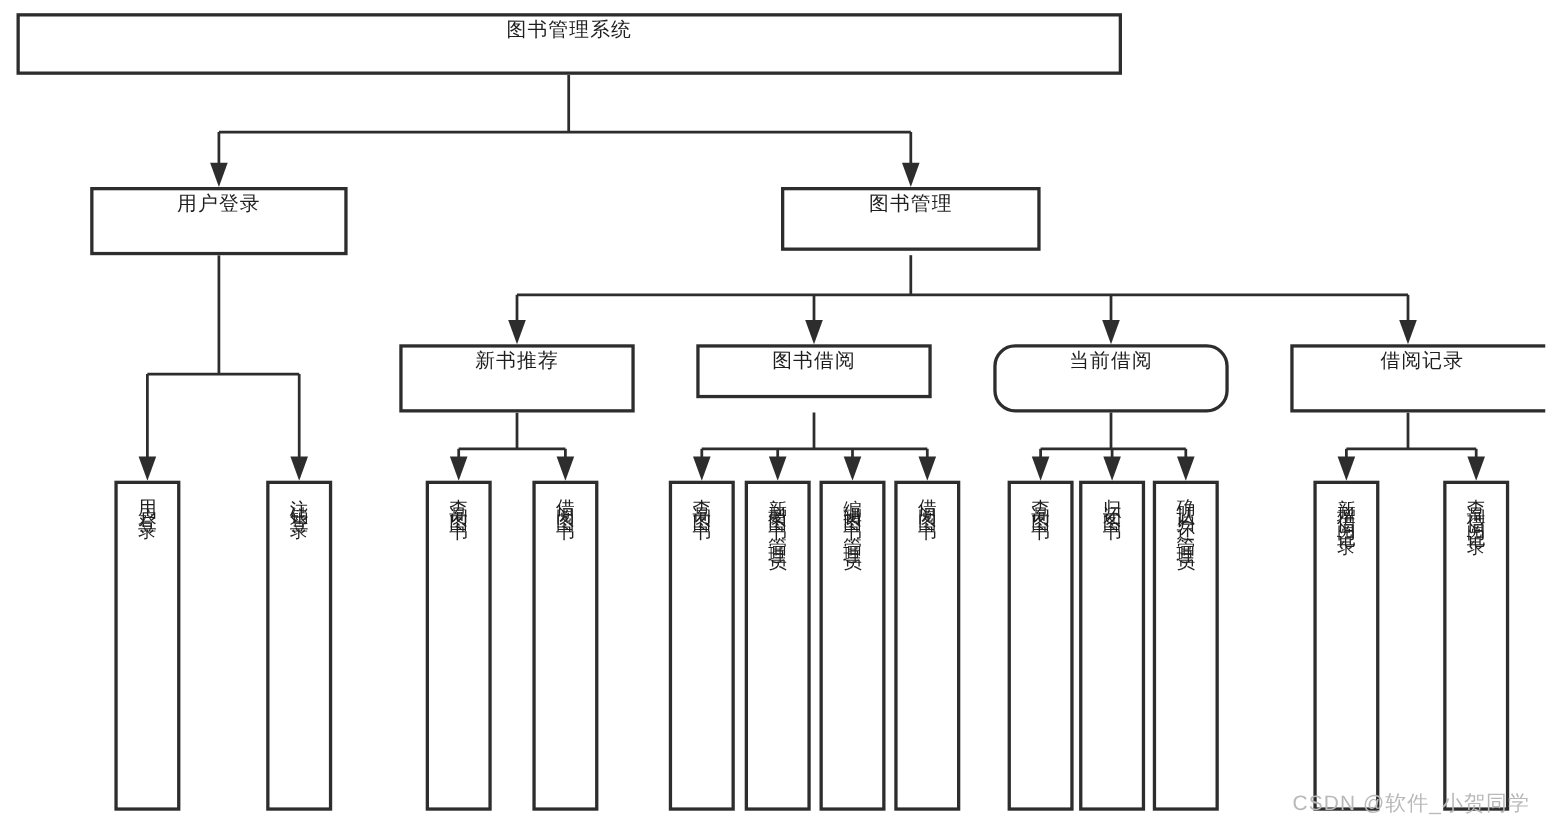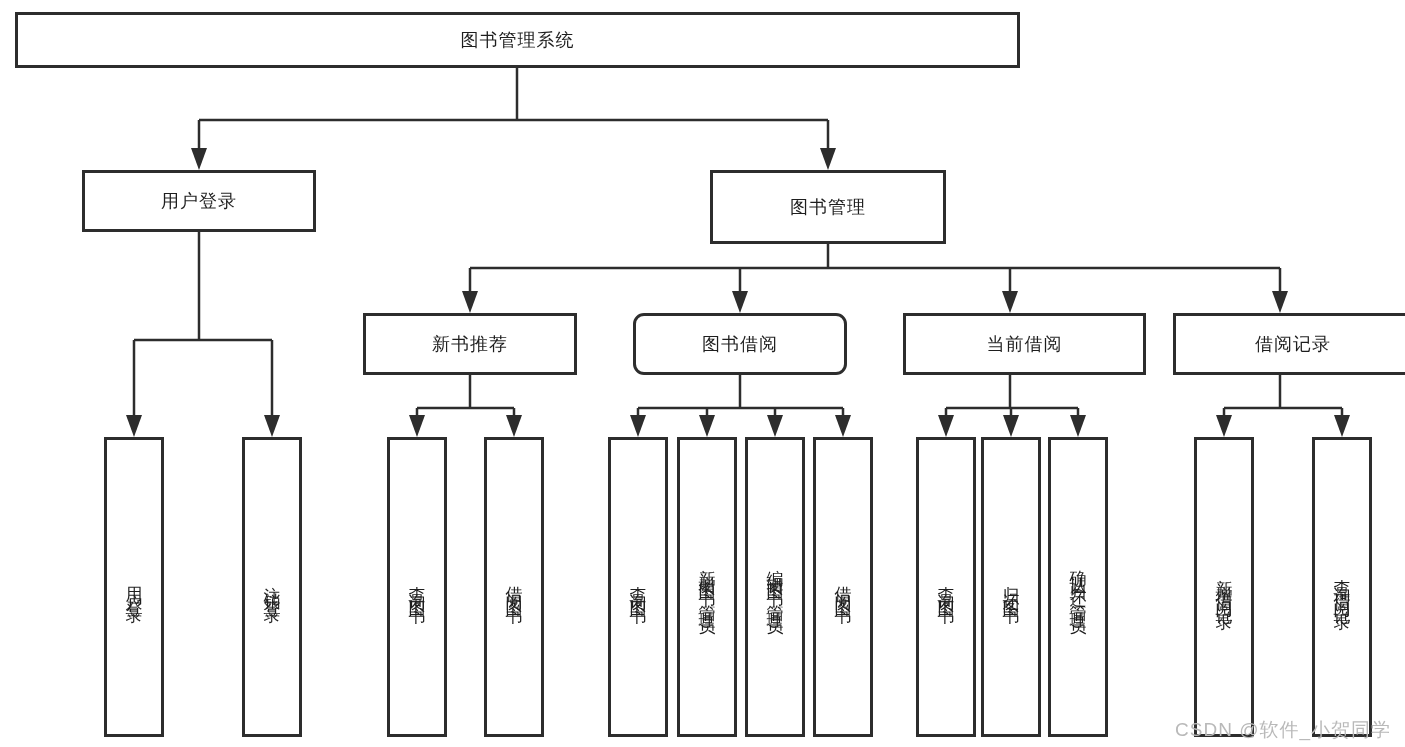"图书管理系统" .node { align-items: center -> flex-start }
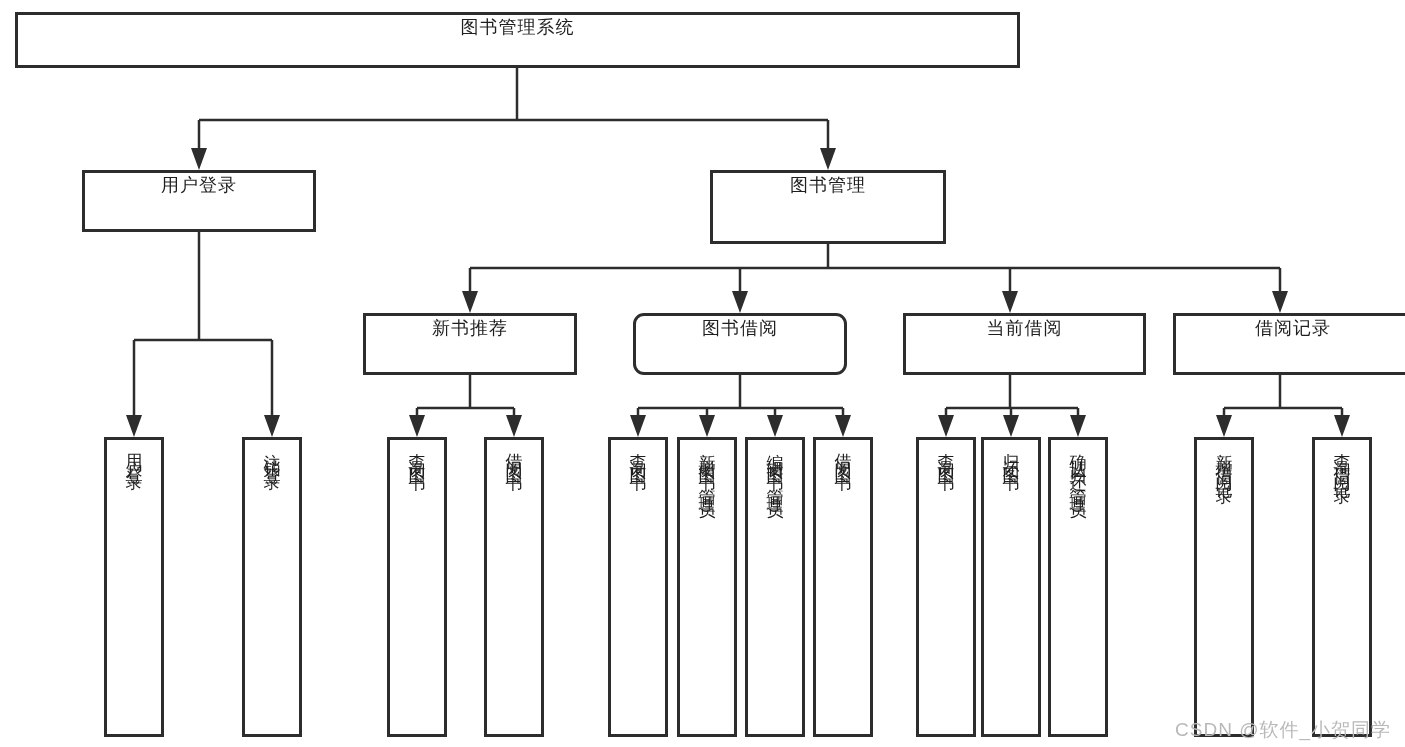"图书管理" div.node { height: 74px -> 58px }
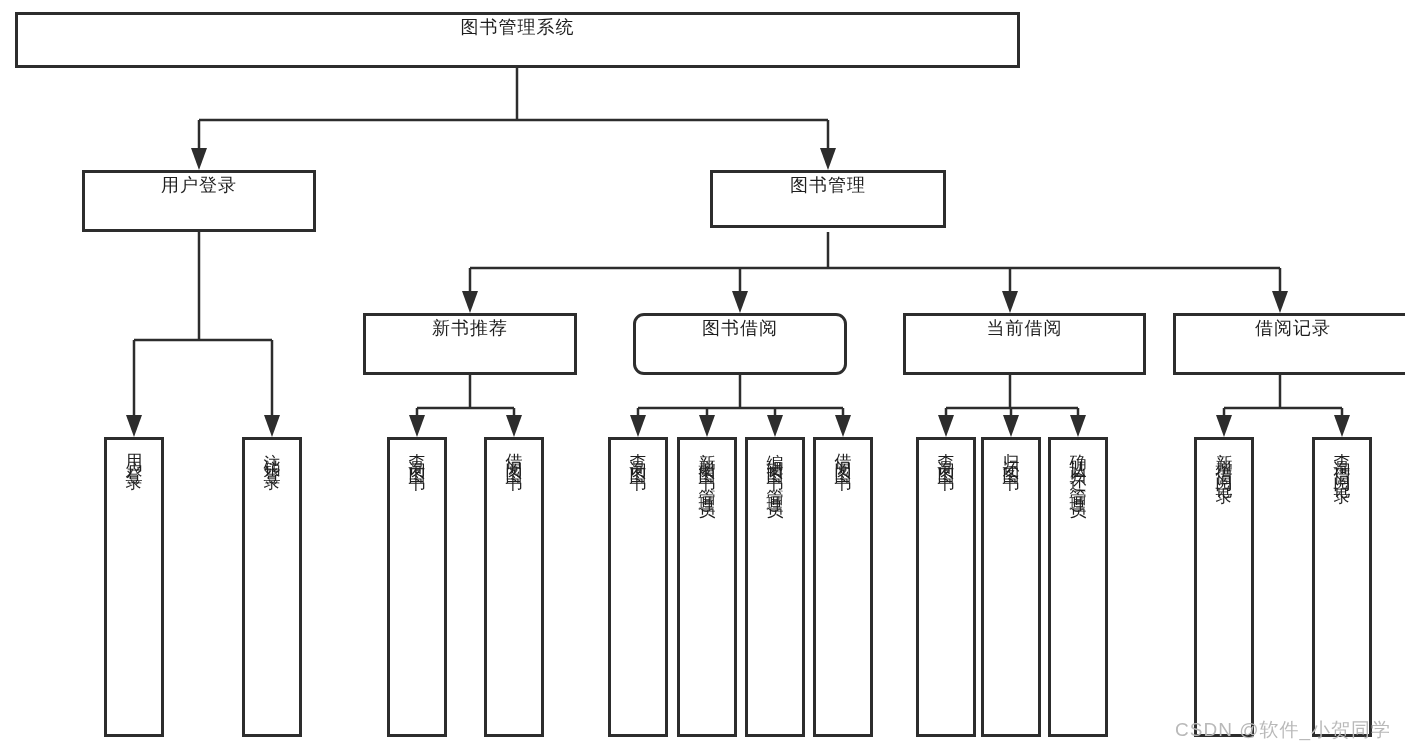"图书借阅" div.node { border-radius: 11px -> none; height: 62px -> 49px }
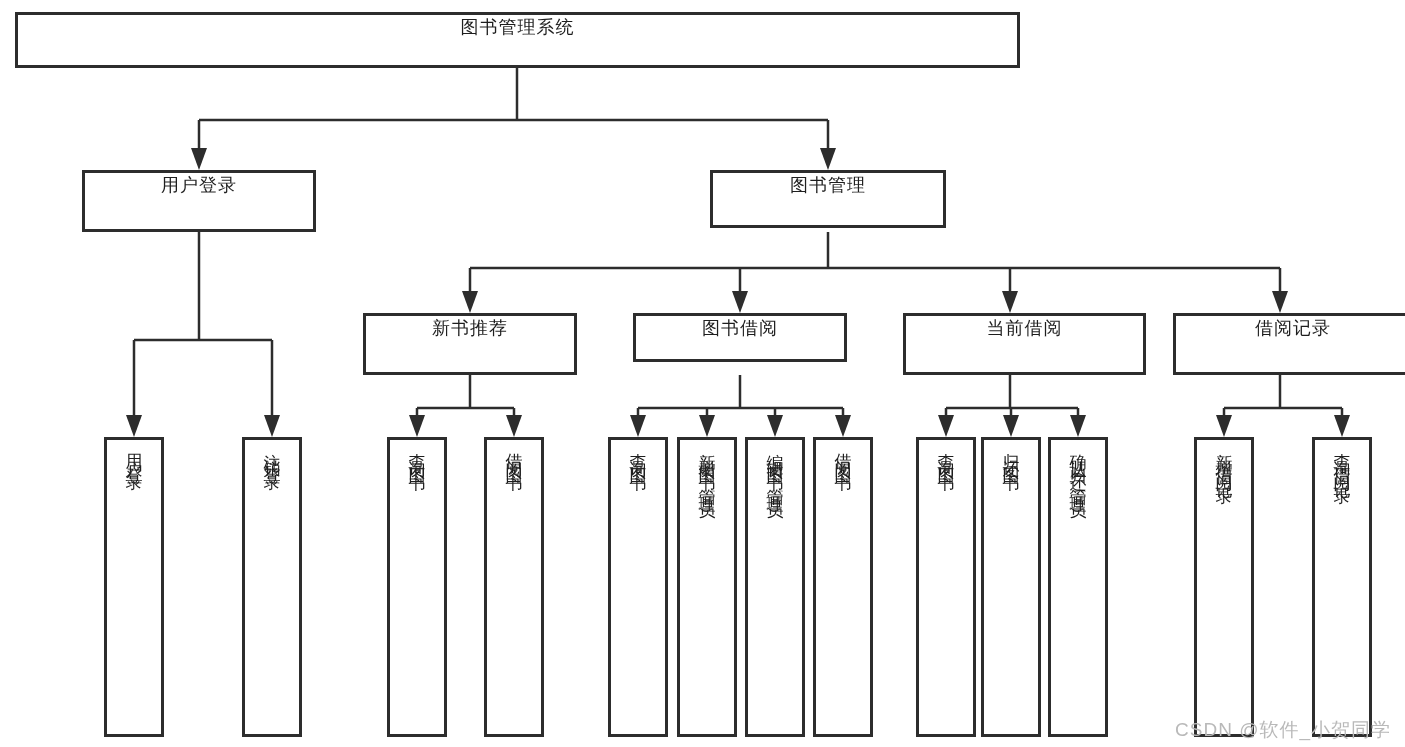"当前借阅" div.node { border-radius: none -> 20px; width: 243px -> 214px }
